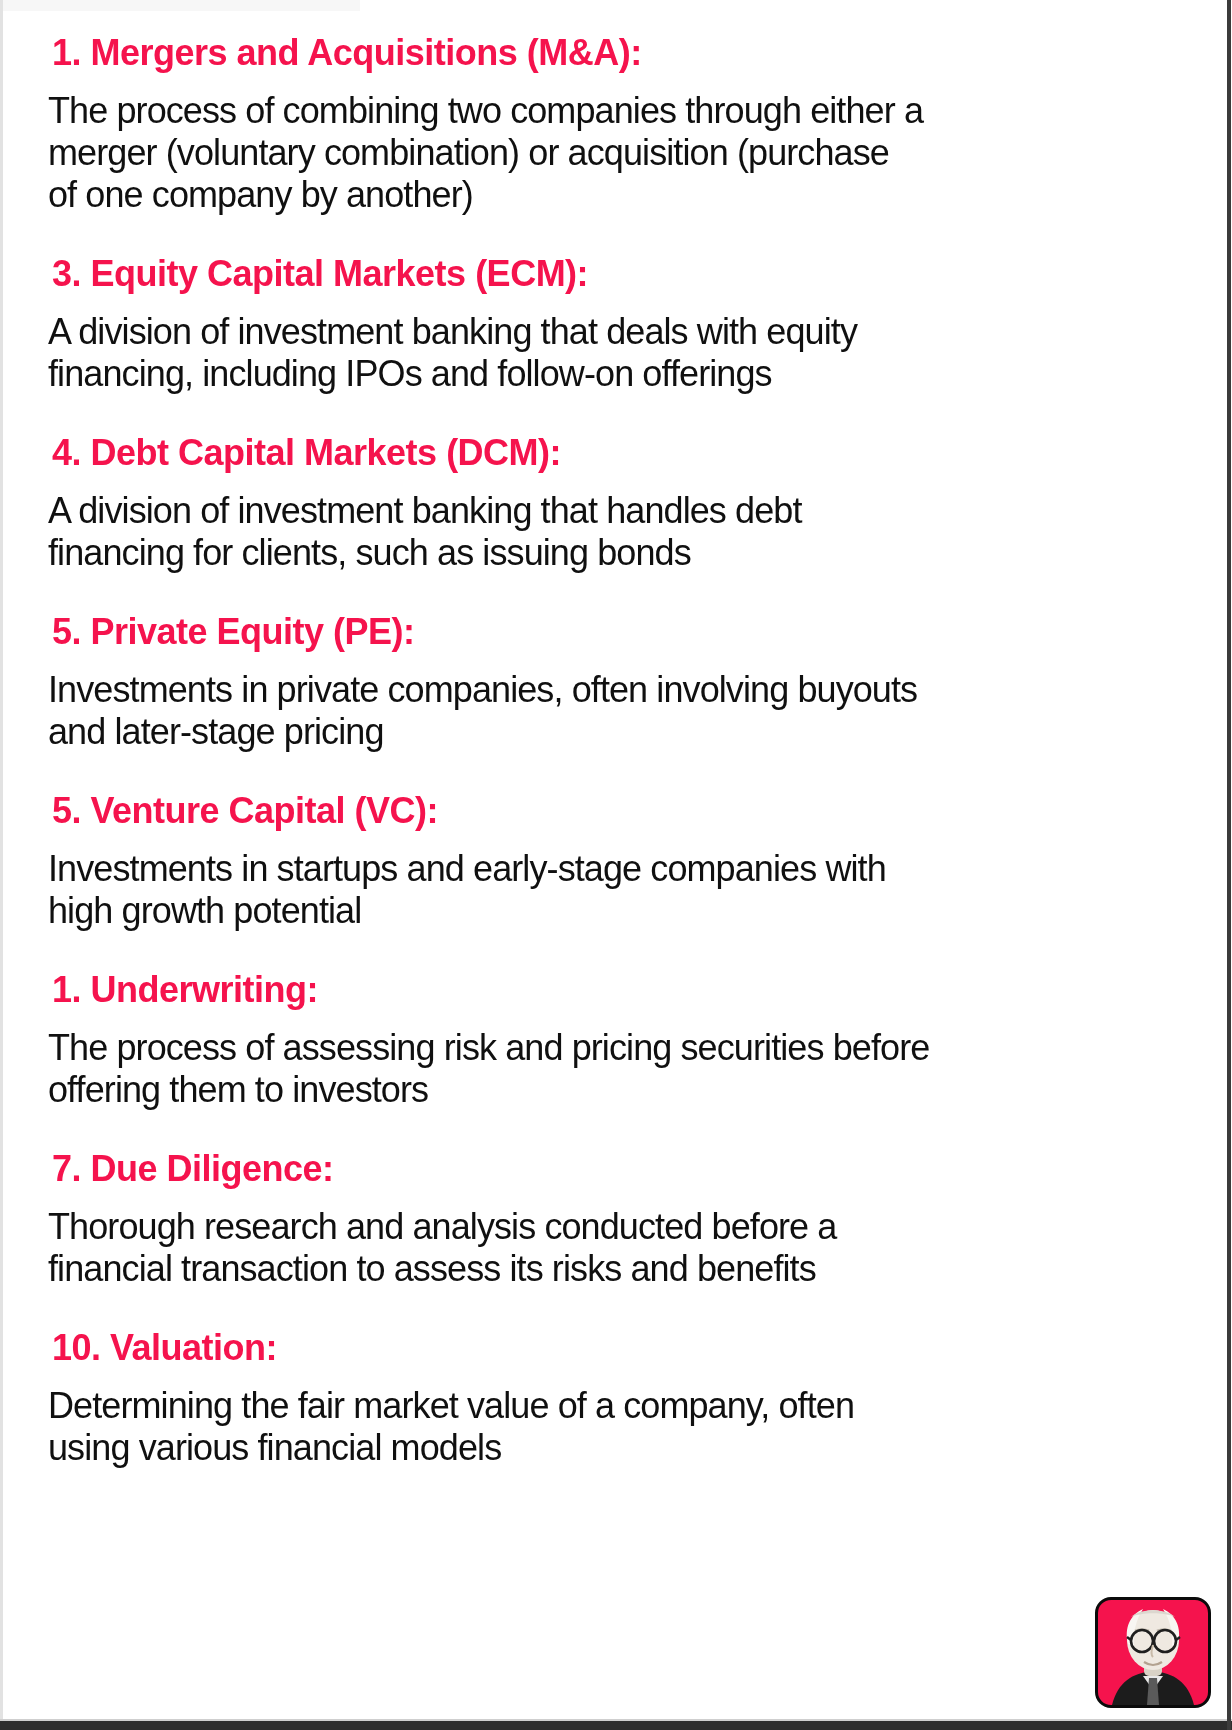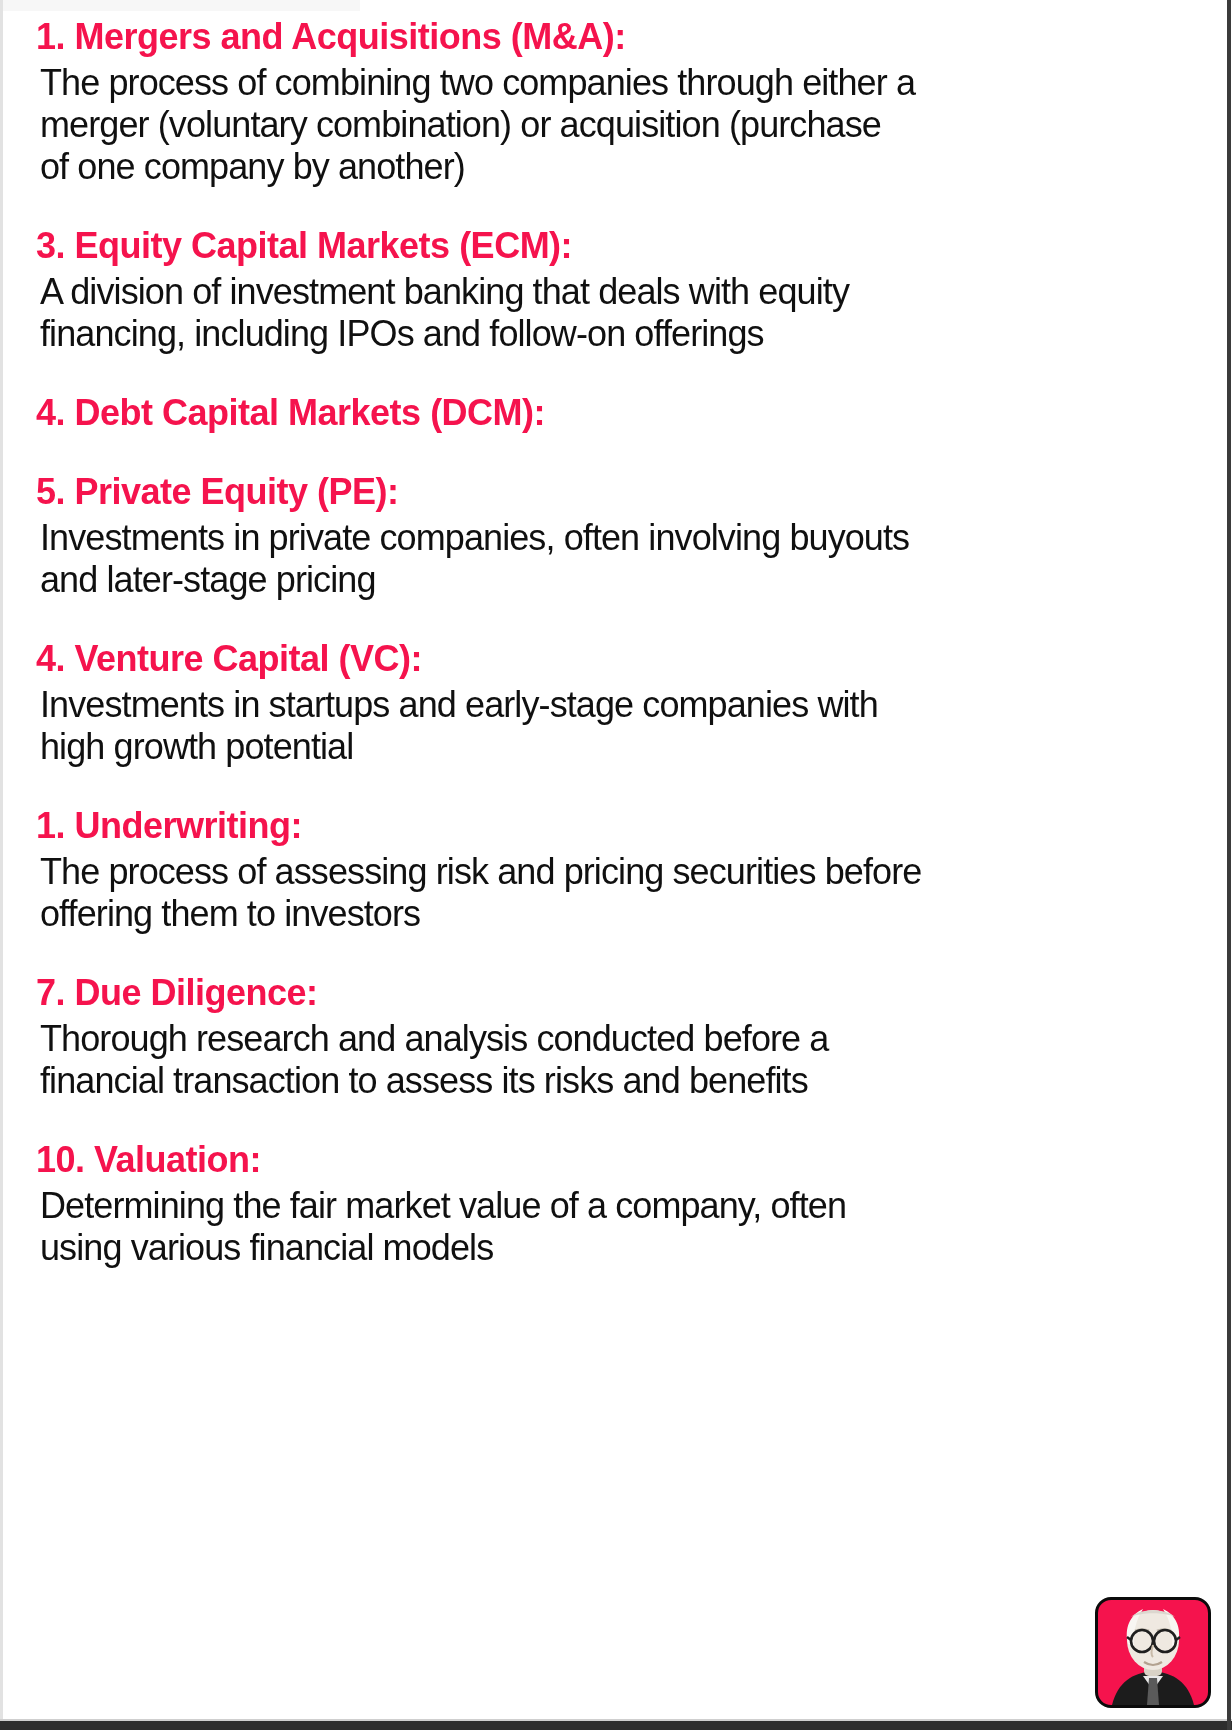"1. Mergers and Acquisitions (M&A):" .term-heading { margin: 0 -> 16px }
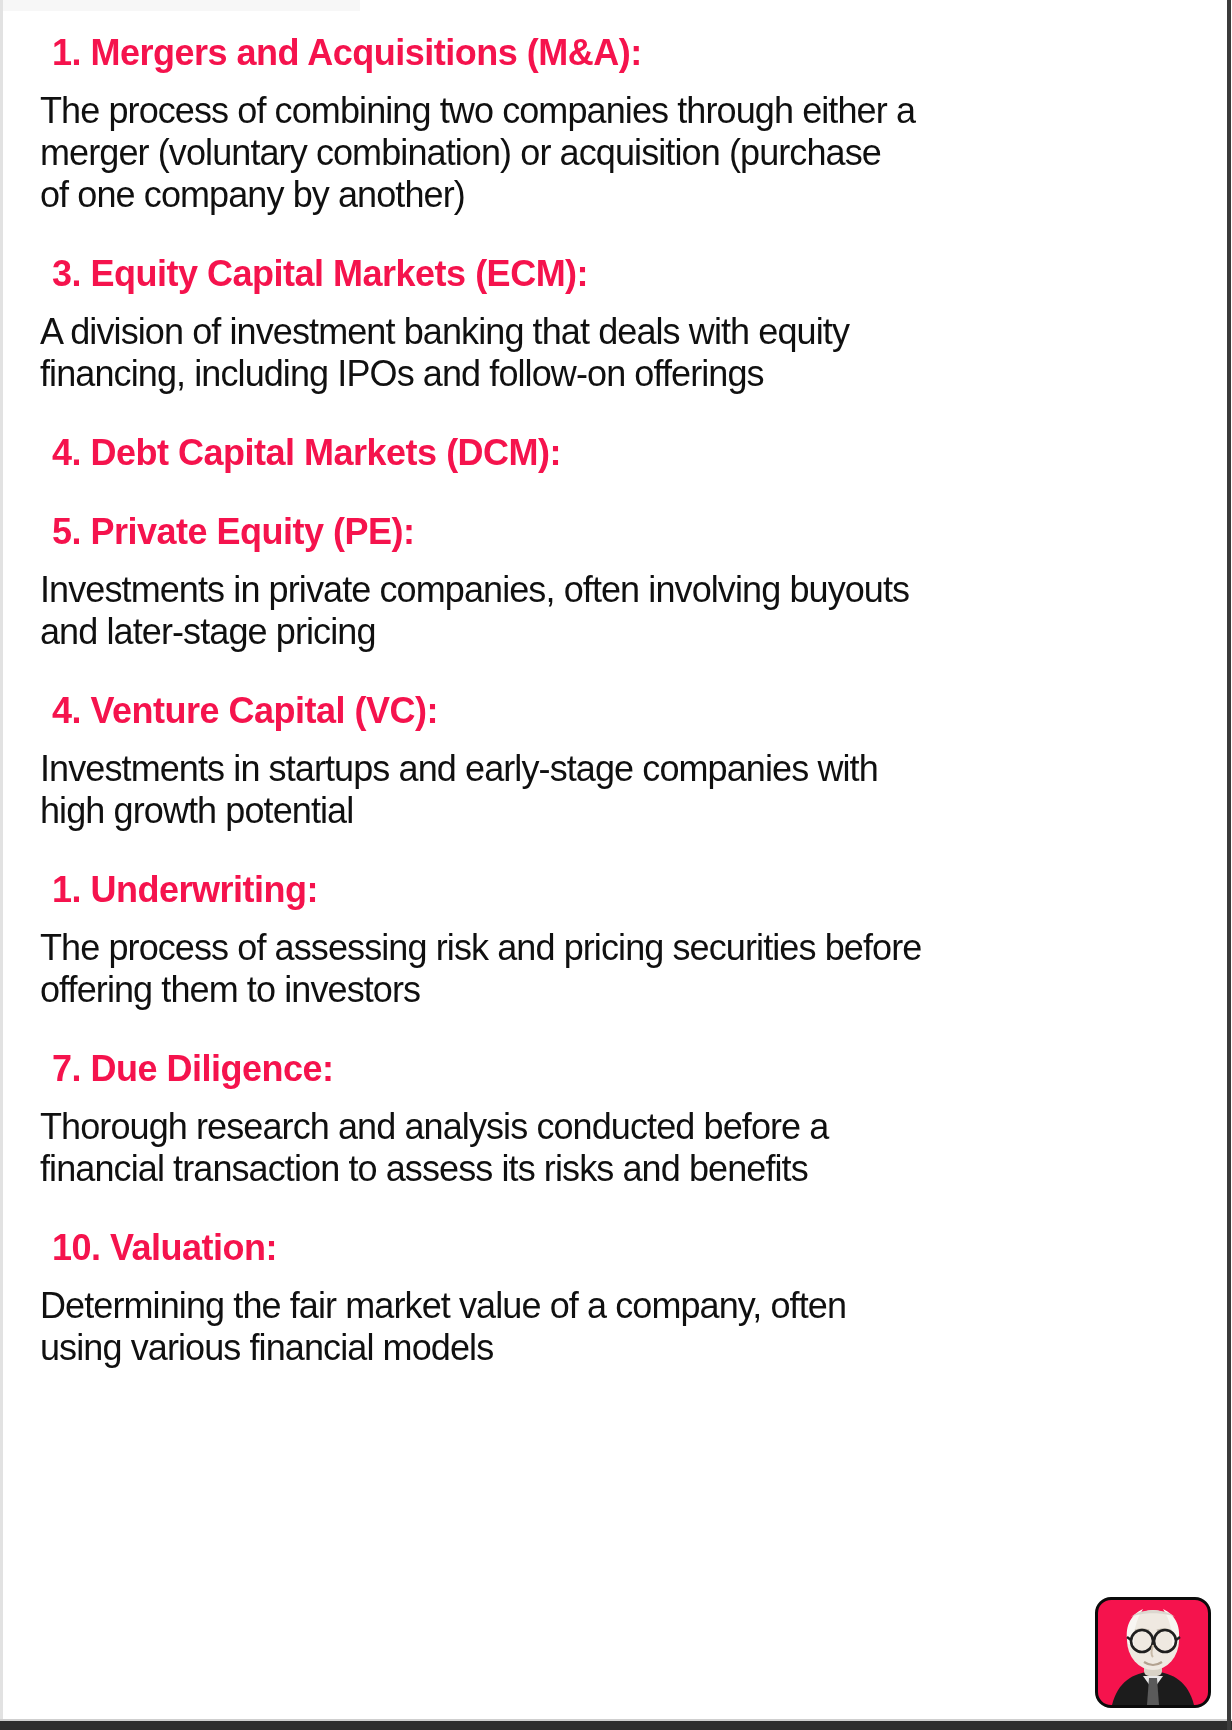"The process of combining two" .term-definition { margin: 4px -> 12px }
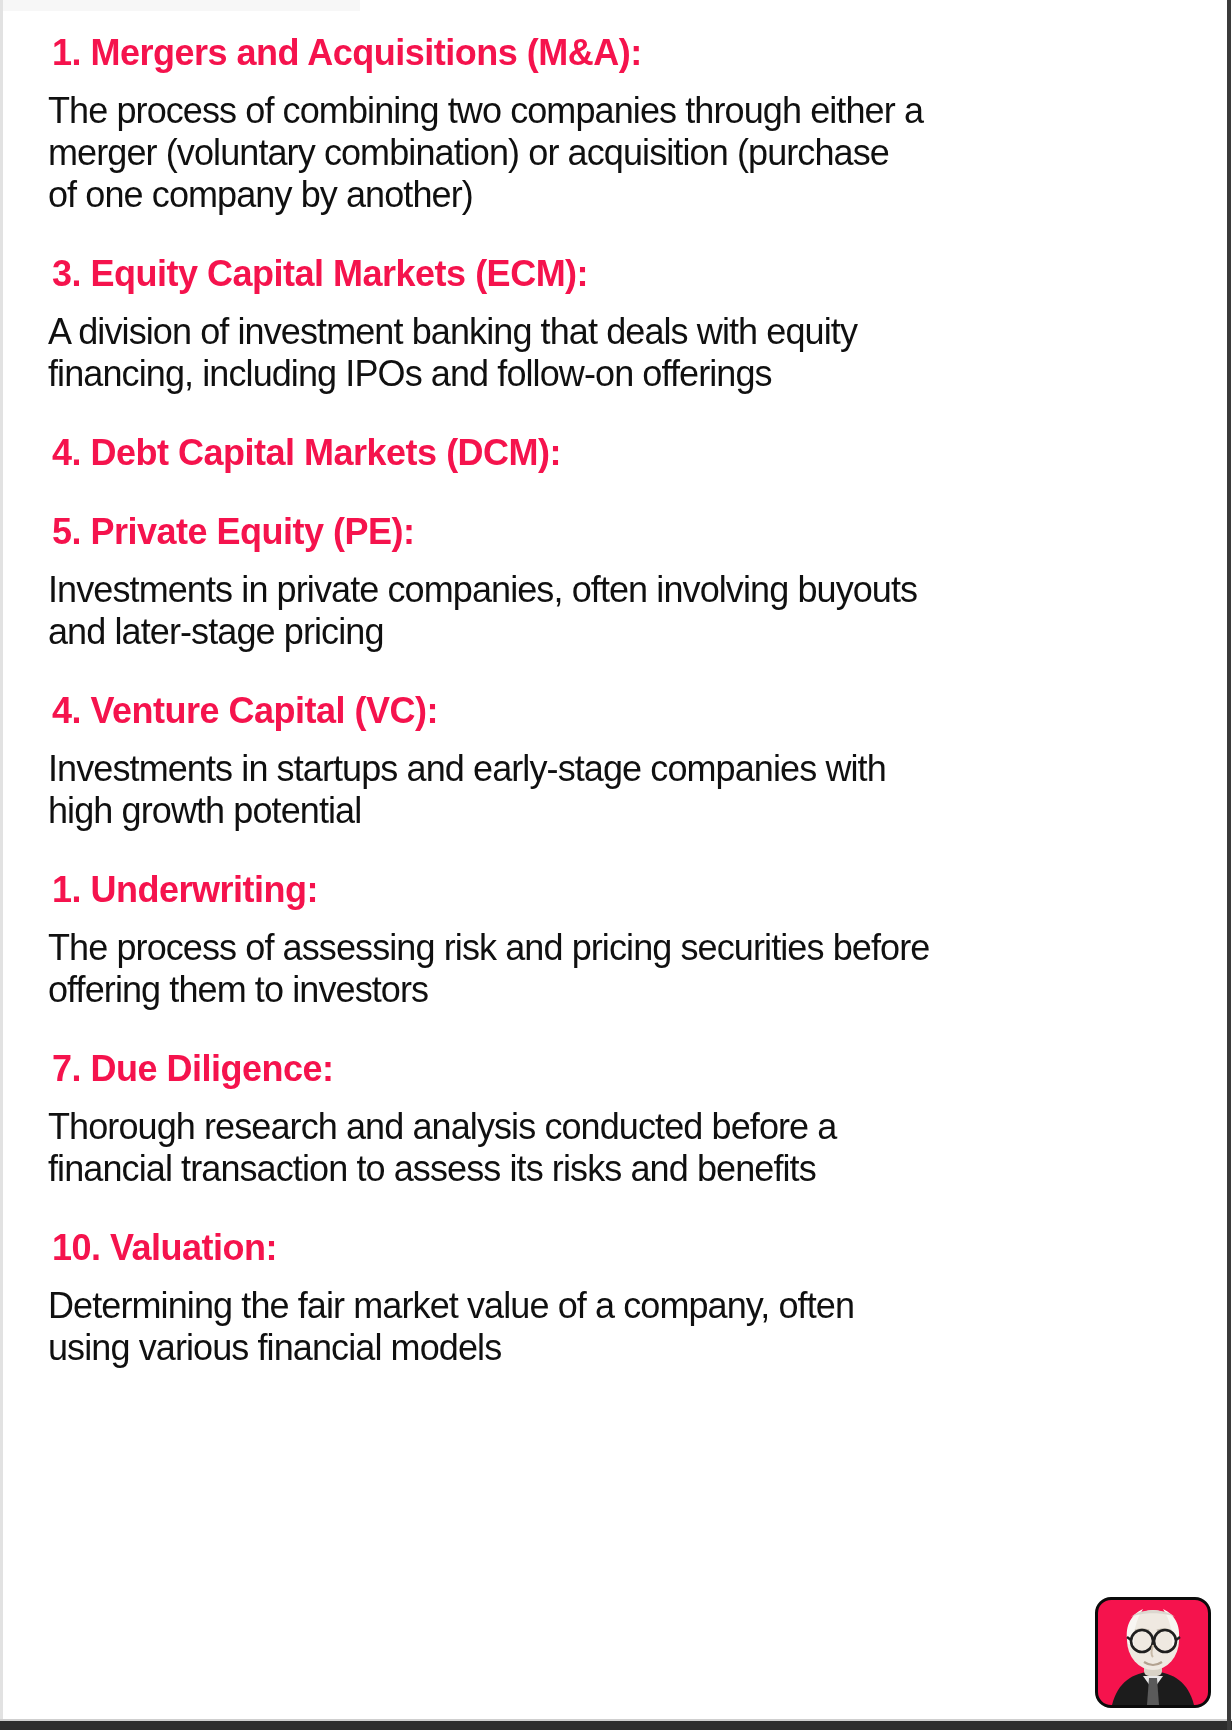"A division of investment banking that handles" p.term-definition { html: none -> <p>A division of investment banking that handles debt financing for clients, such as issuing bonds</p> }
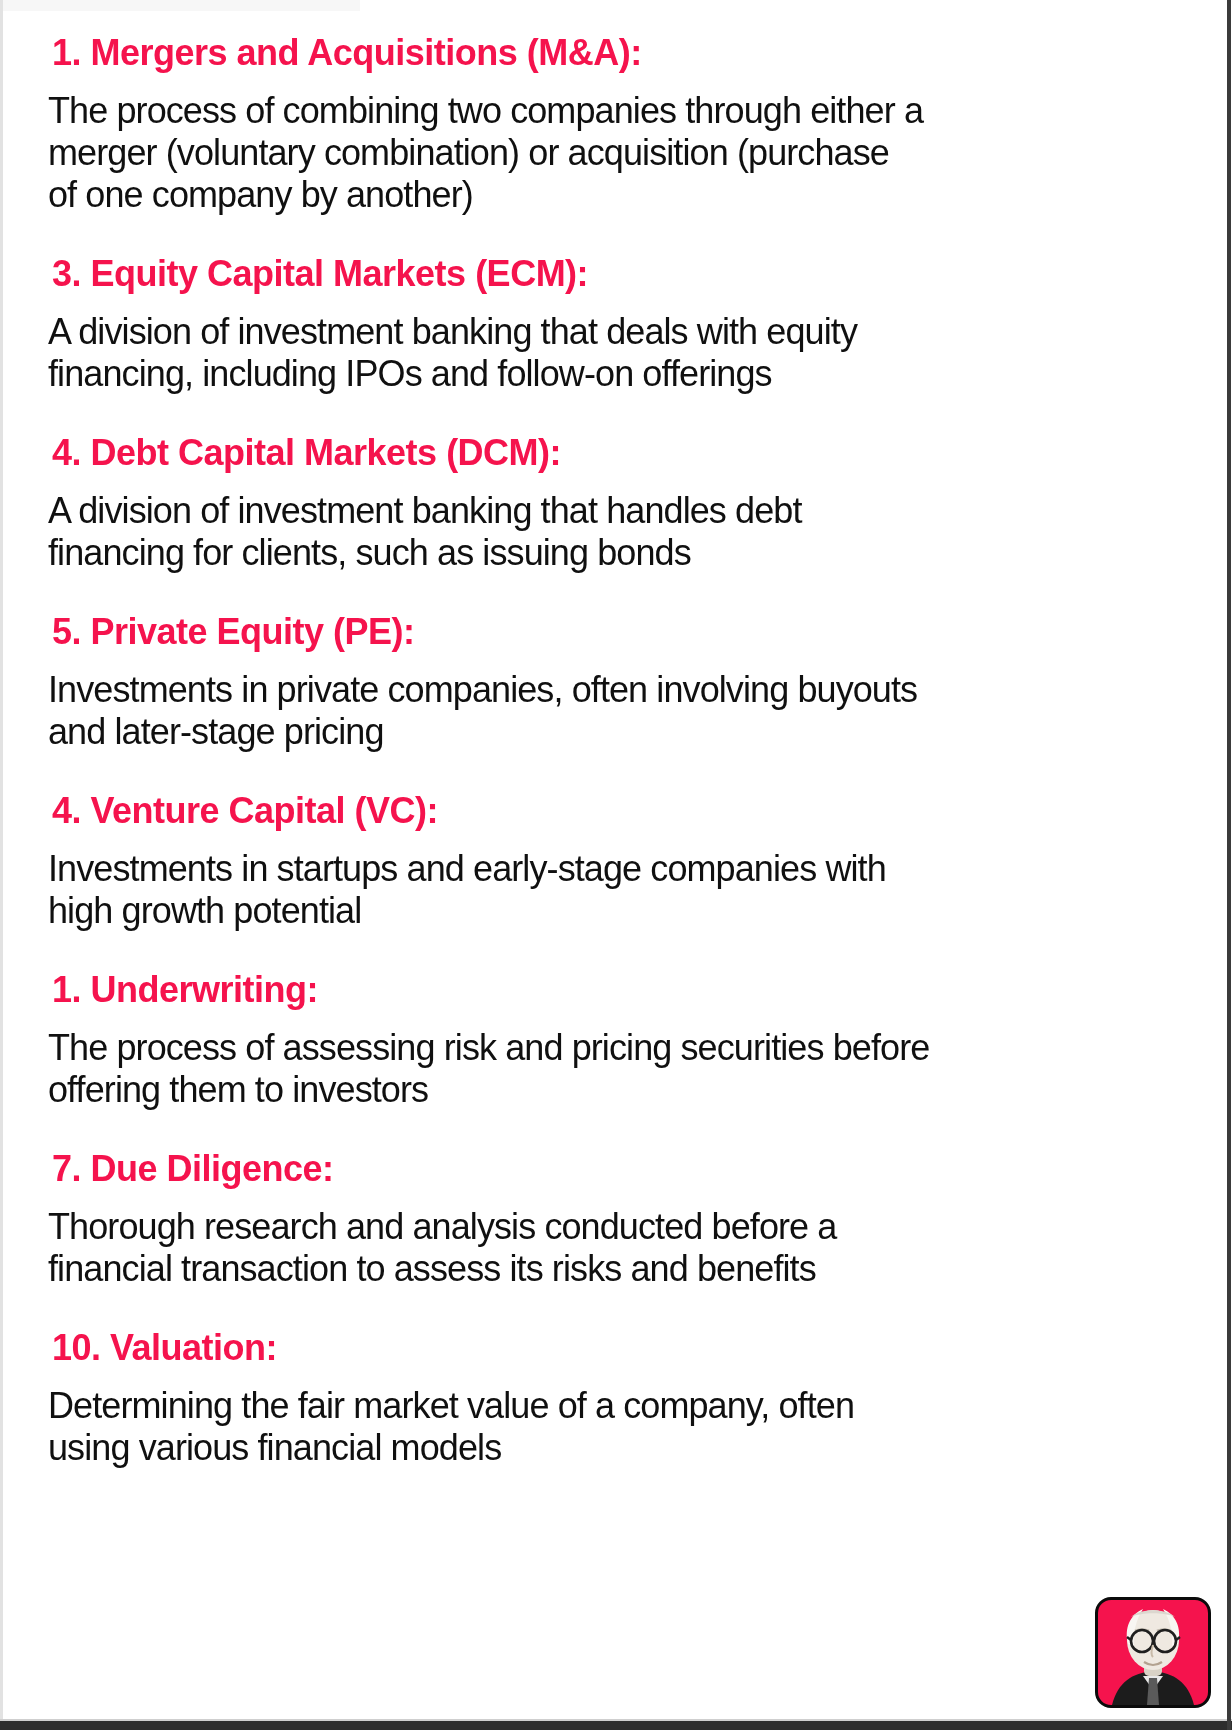"4. Venture Capital (VC):" h2.term-heading { text: 4 -> 5 }
